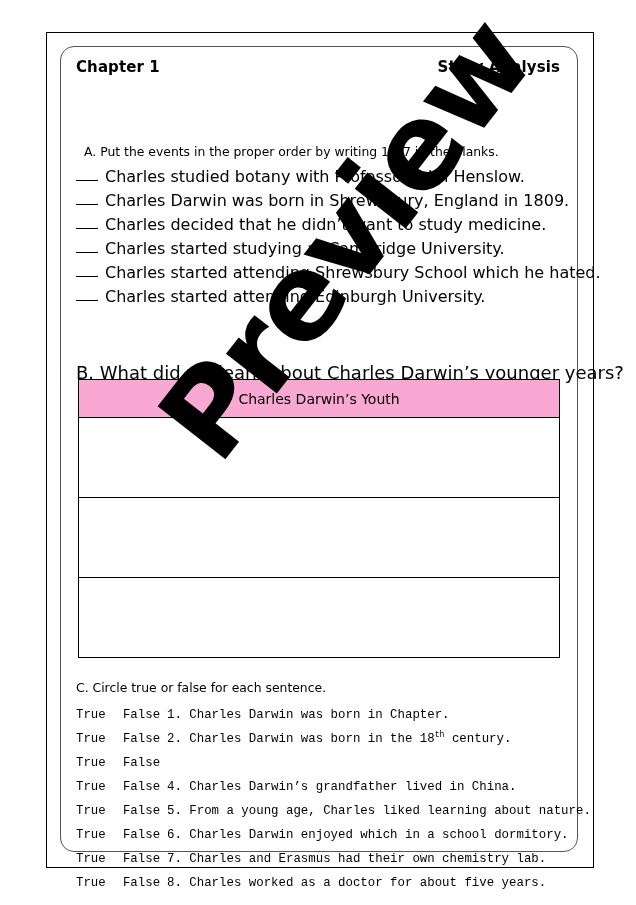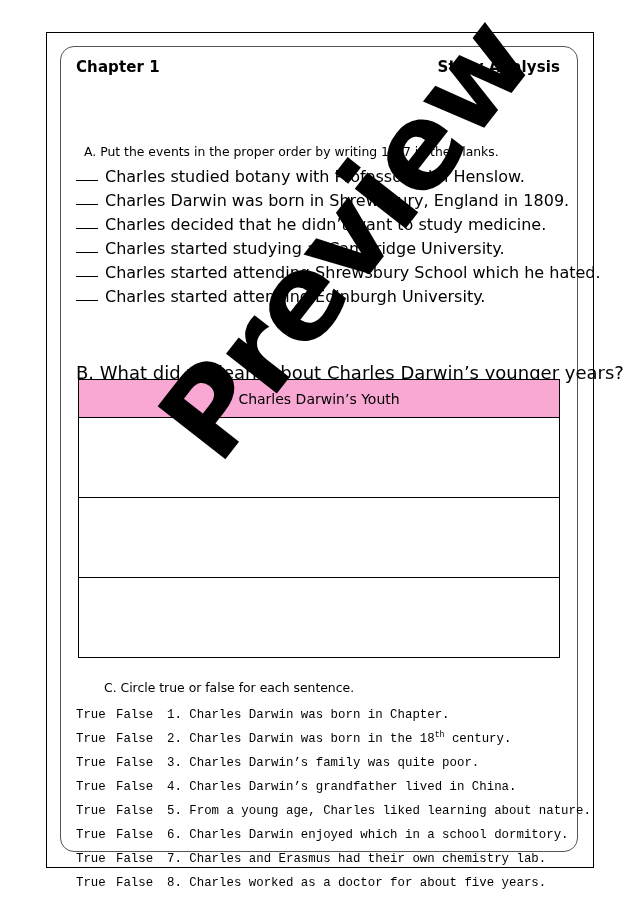"C. Circle true or false" .section-c-instruction { margin-left: 28px -> none }
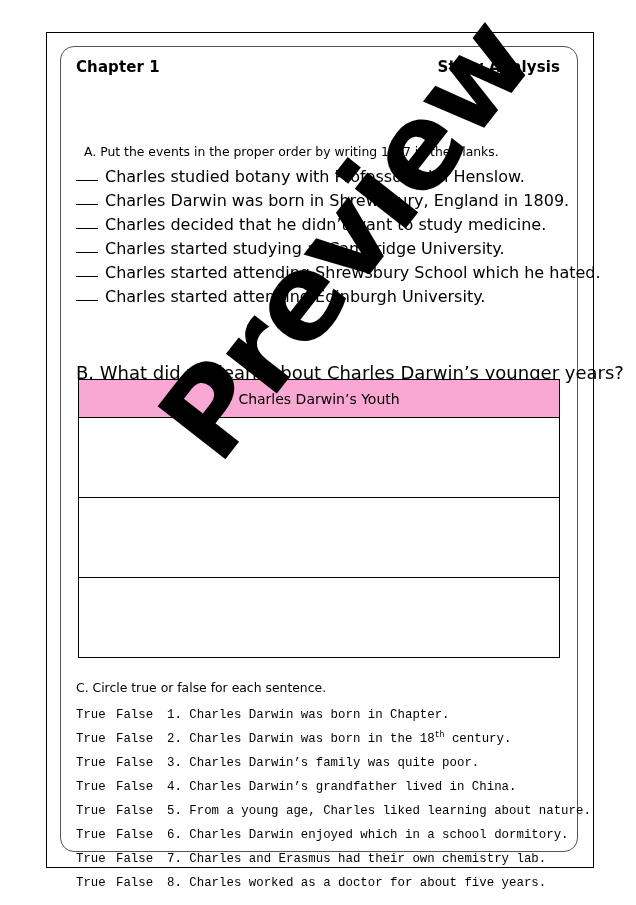"False" .tf-row .opt-false { text-align: none -> center }
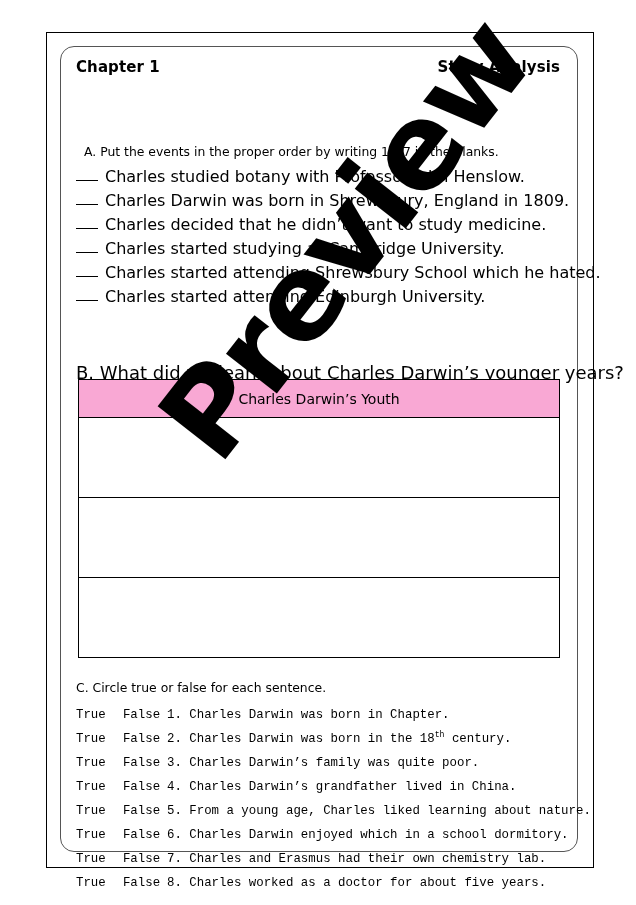"3. Charles Darwin’s family was" span.tf-statement { html: <span><span>3.</span> <span>Charles Darwin’s family was quite poor.</span></span> -> none }
